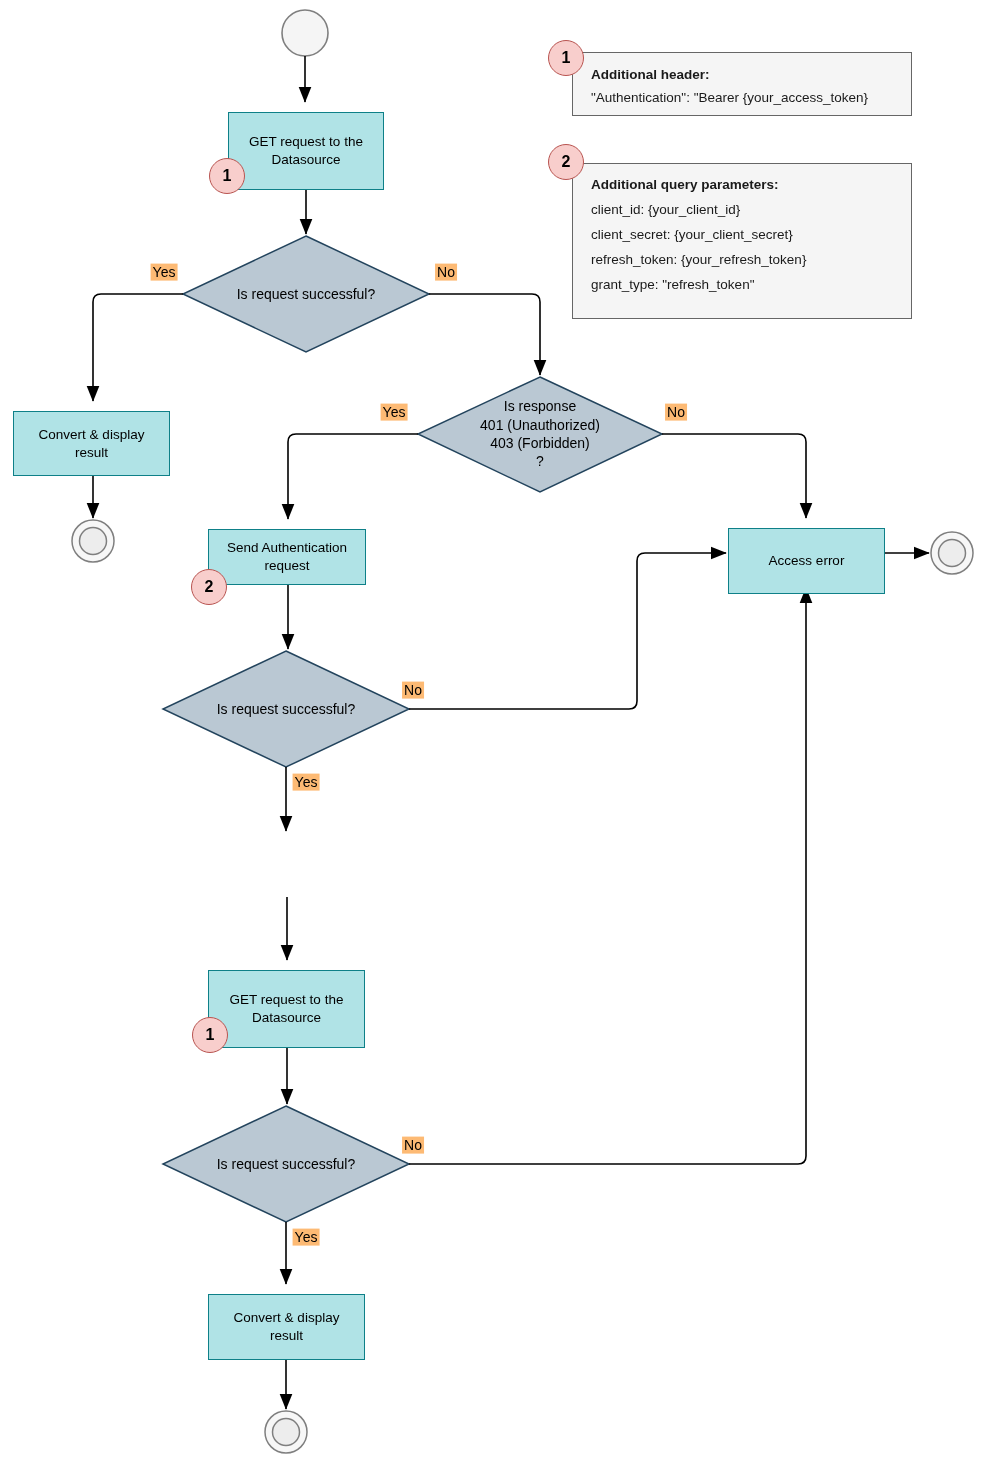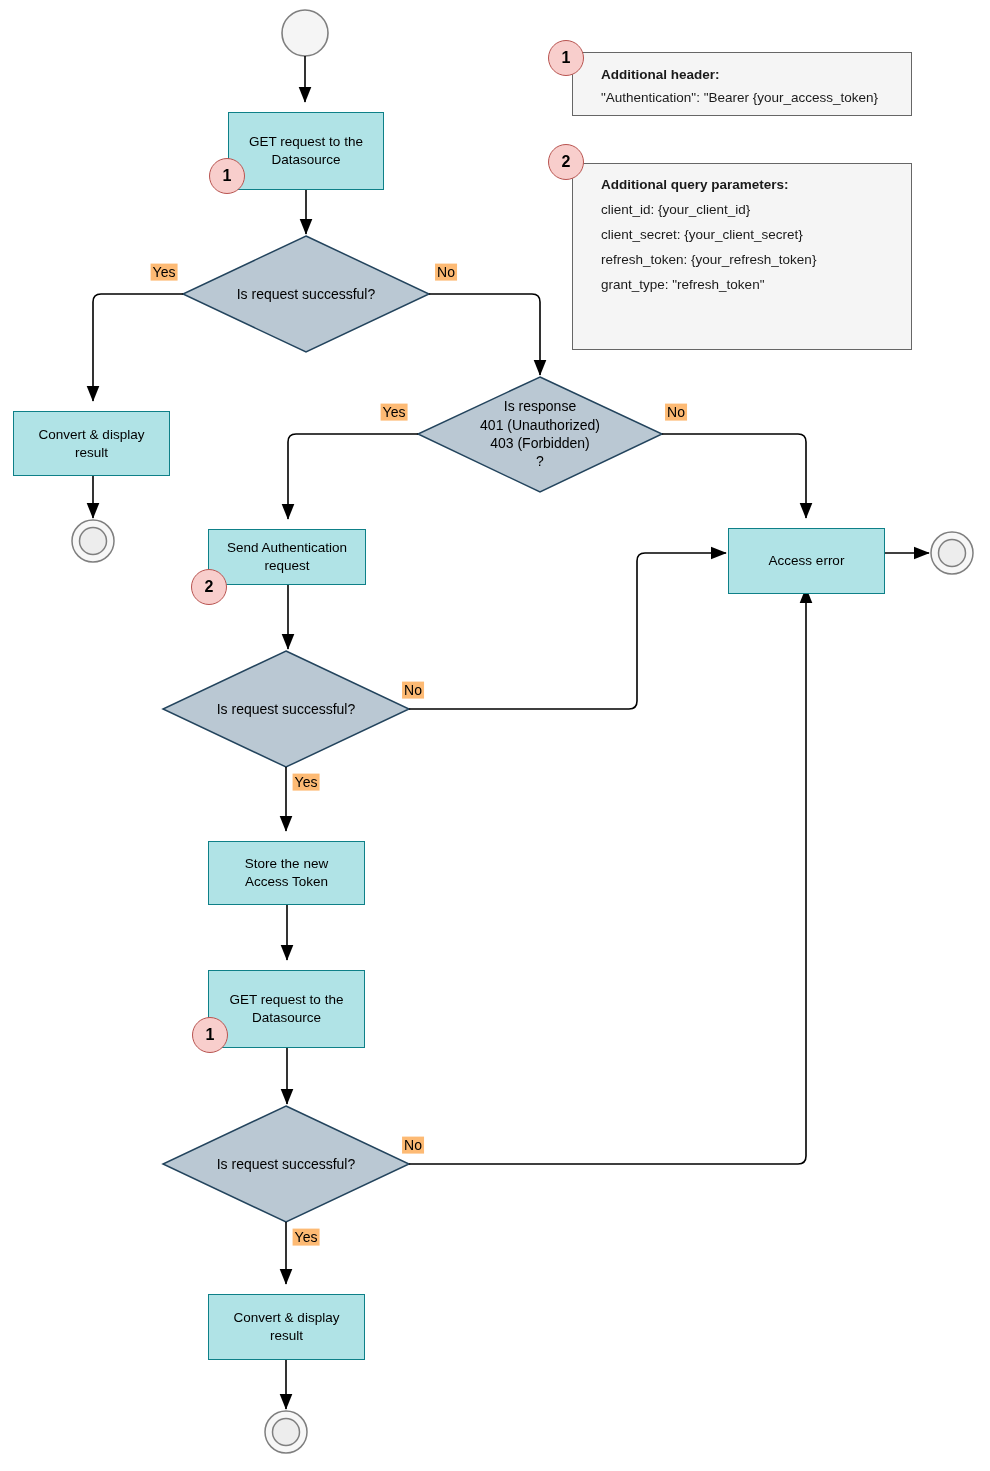"Additional header:" .note { padding: 12px 28px -> 12px 18px }
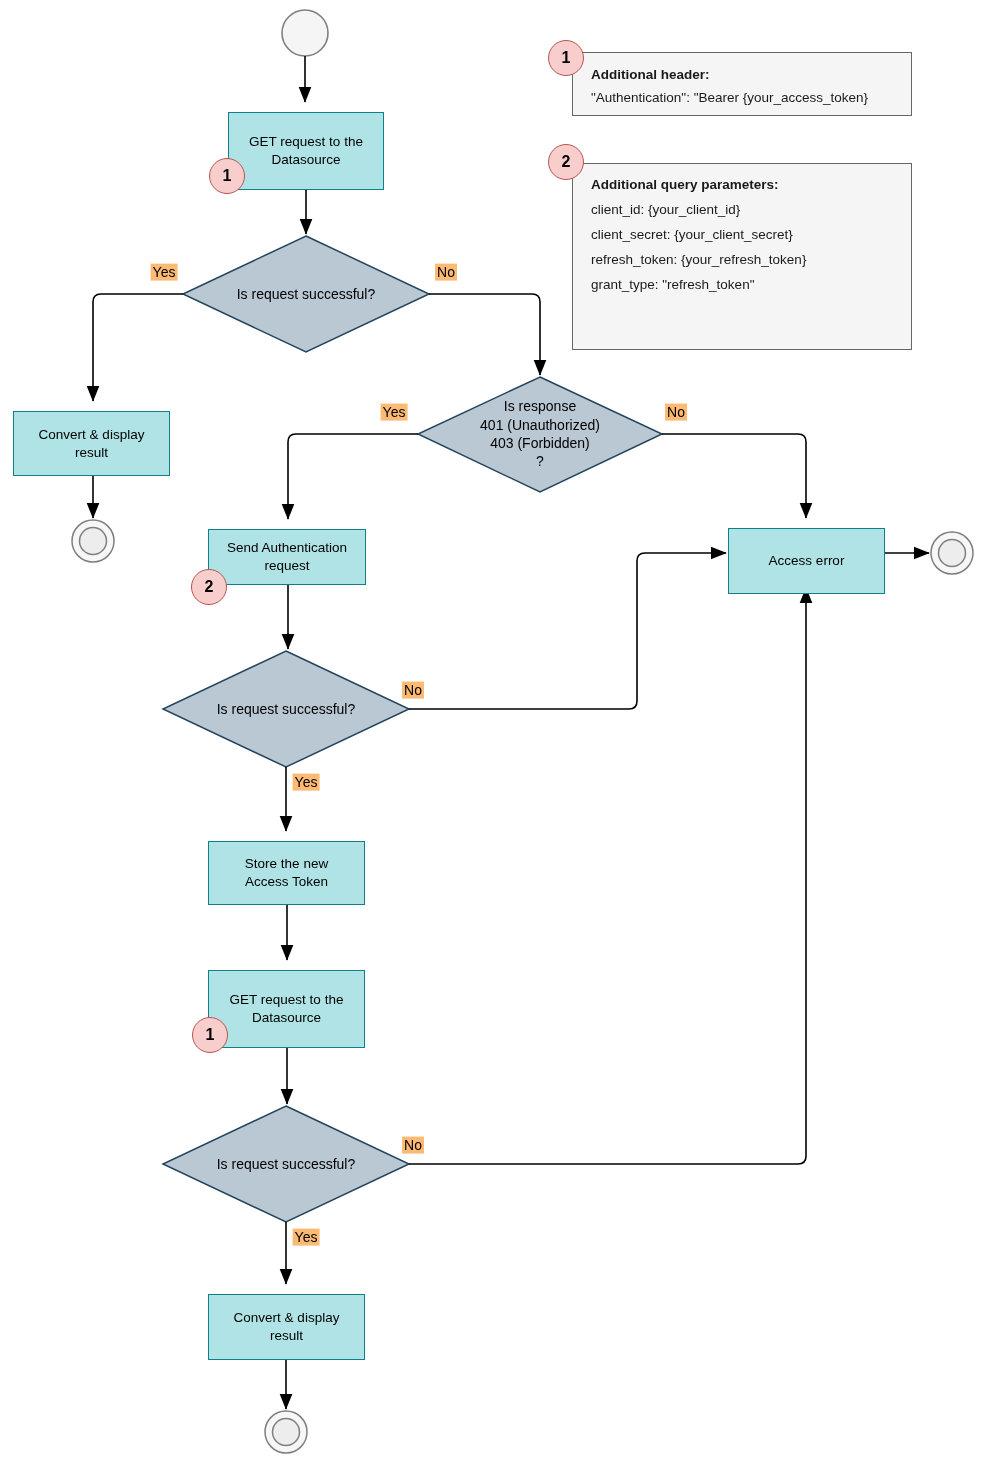"Additional query parameters:" div.note { height: 187px -> 156px }
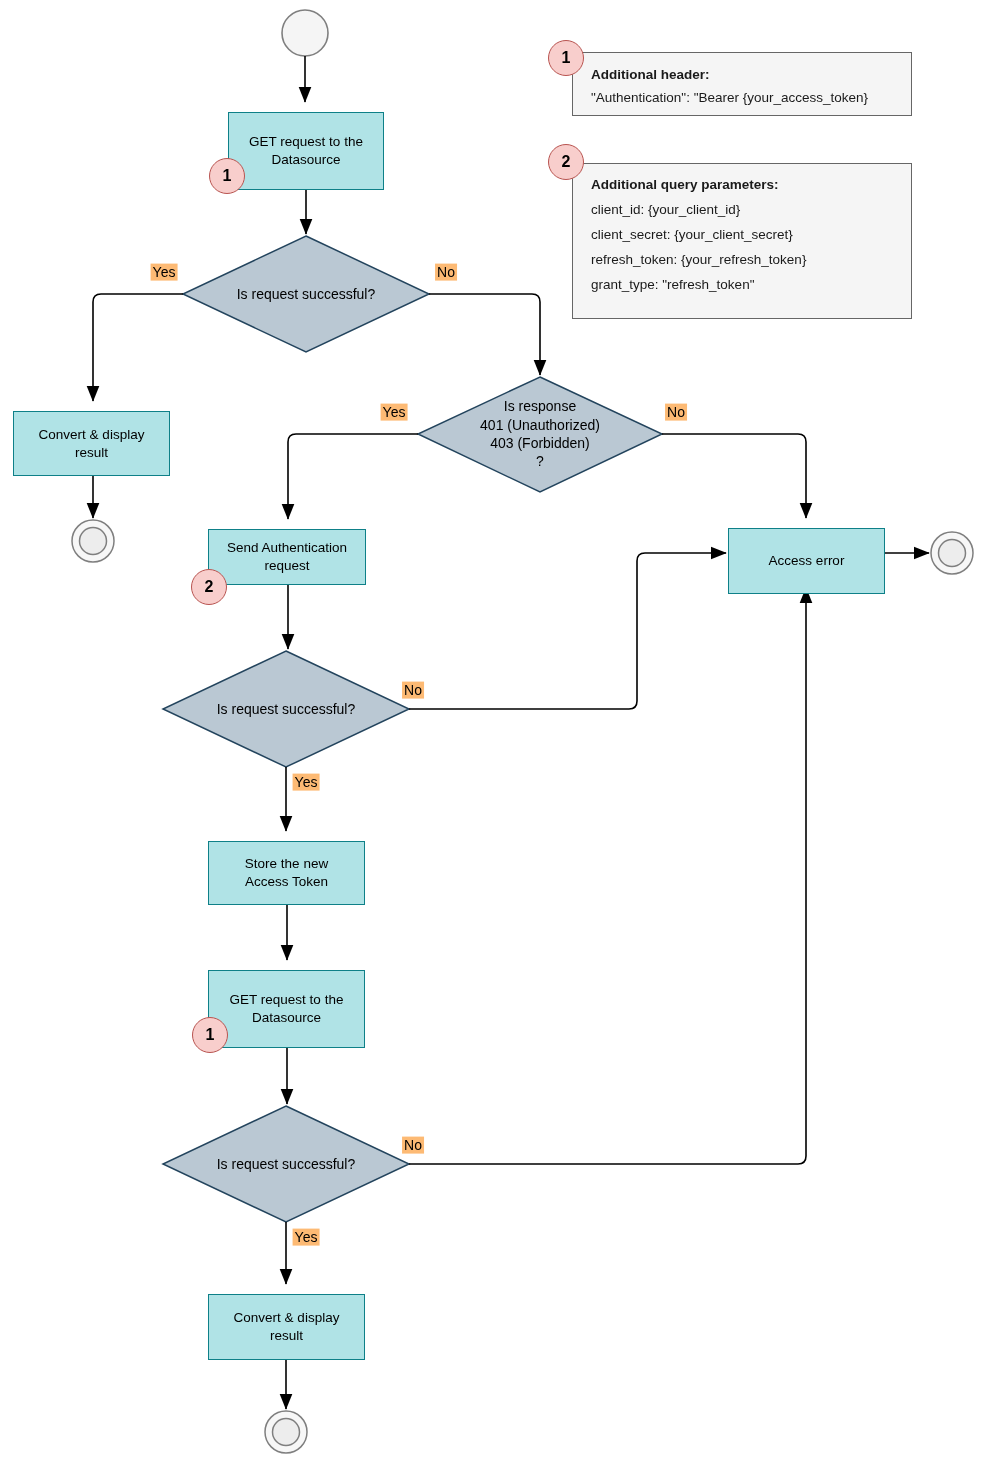"Store the new" div.node { html: <div>Store the new Access Token</div> -> none }
